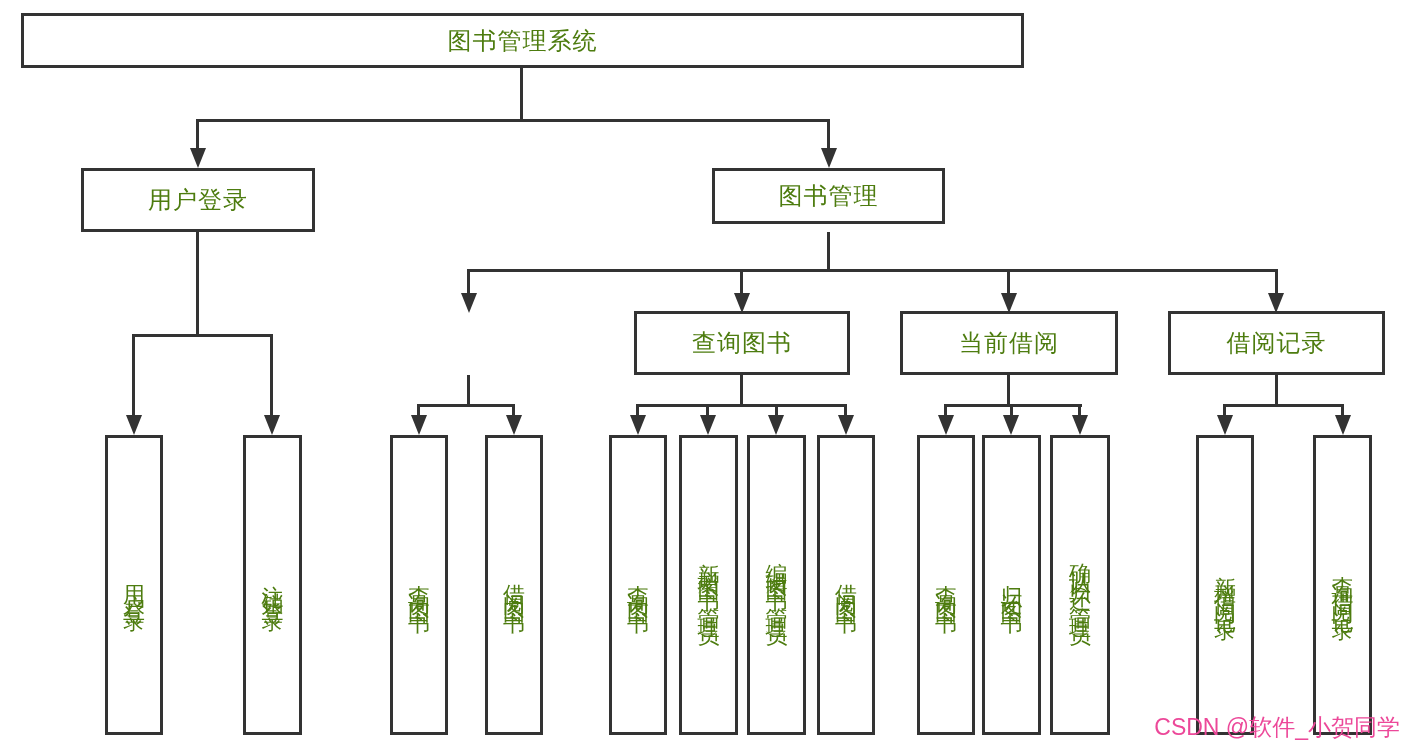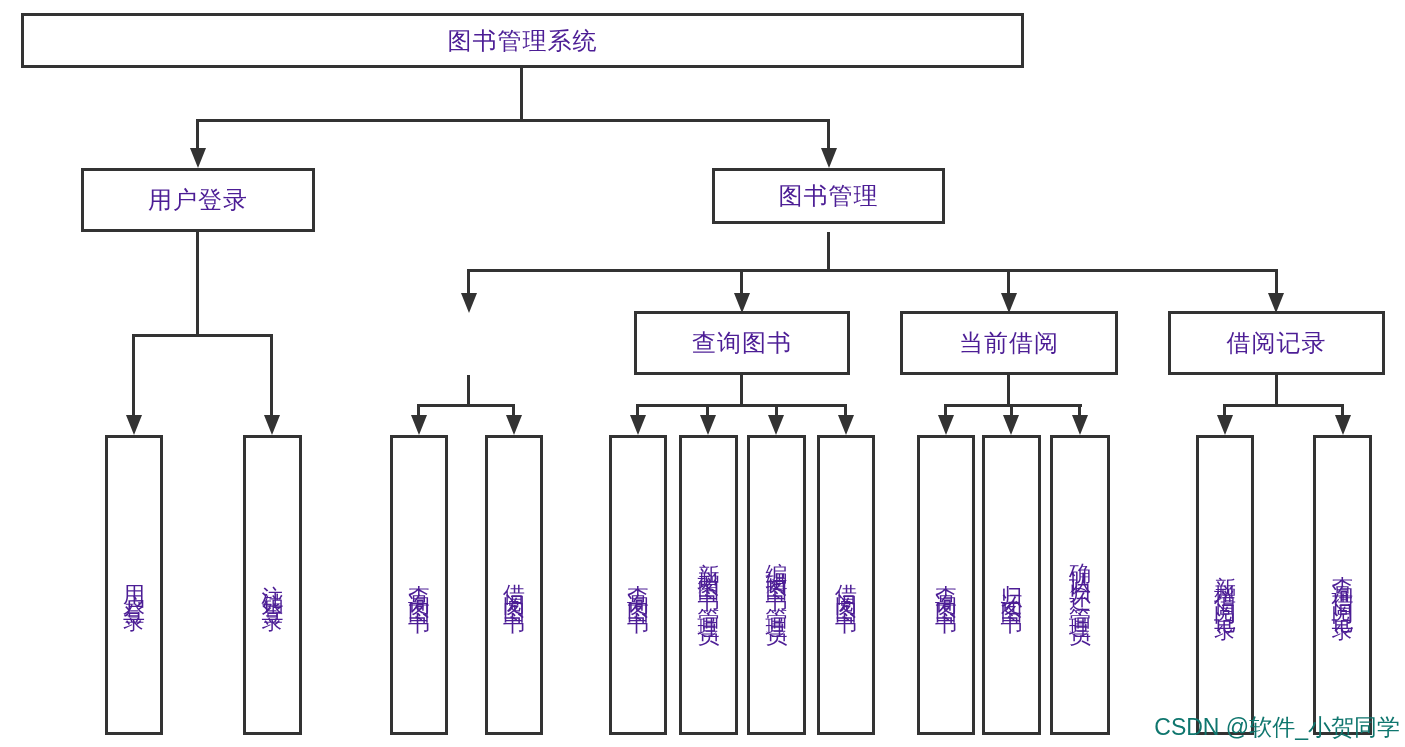"图书管理系统" .node { color: #4c1d95 -> #4d7c0f }
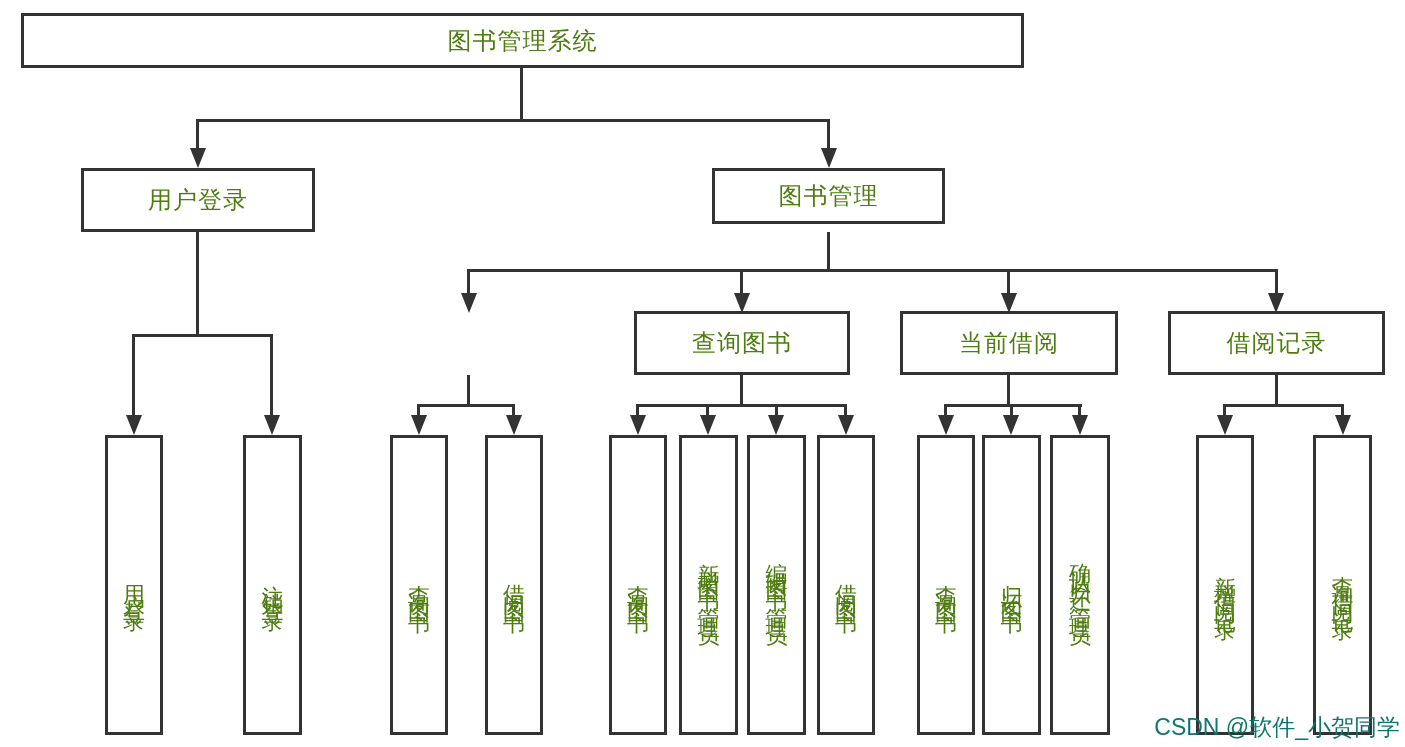"CSDN @软件_小贺同学" .watermark { color: #0f766e -> #ec4899 }
